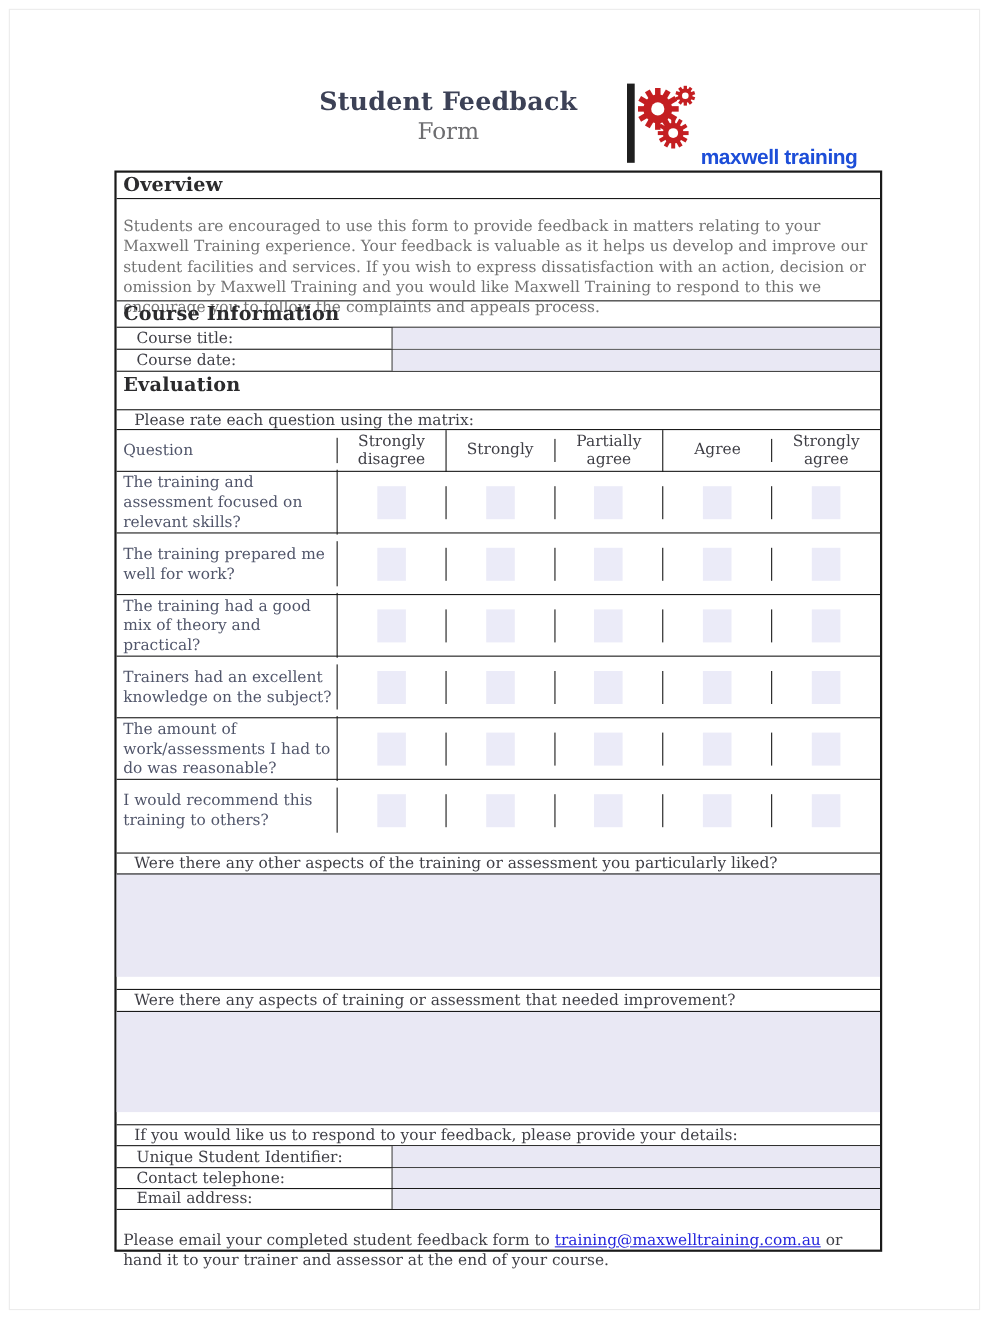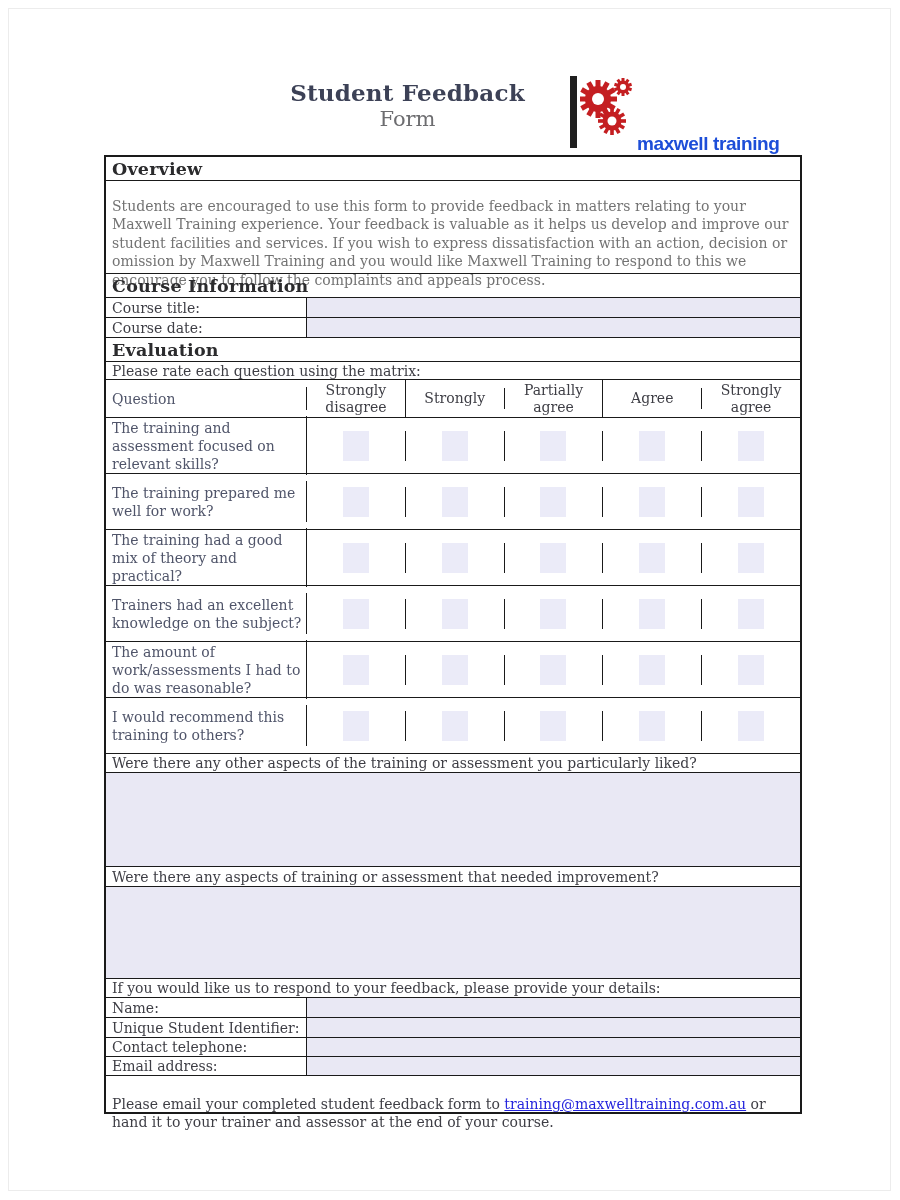"Course title:" .f-label { padding-left: 6px -> 18px; width: 201px -> 251px }
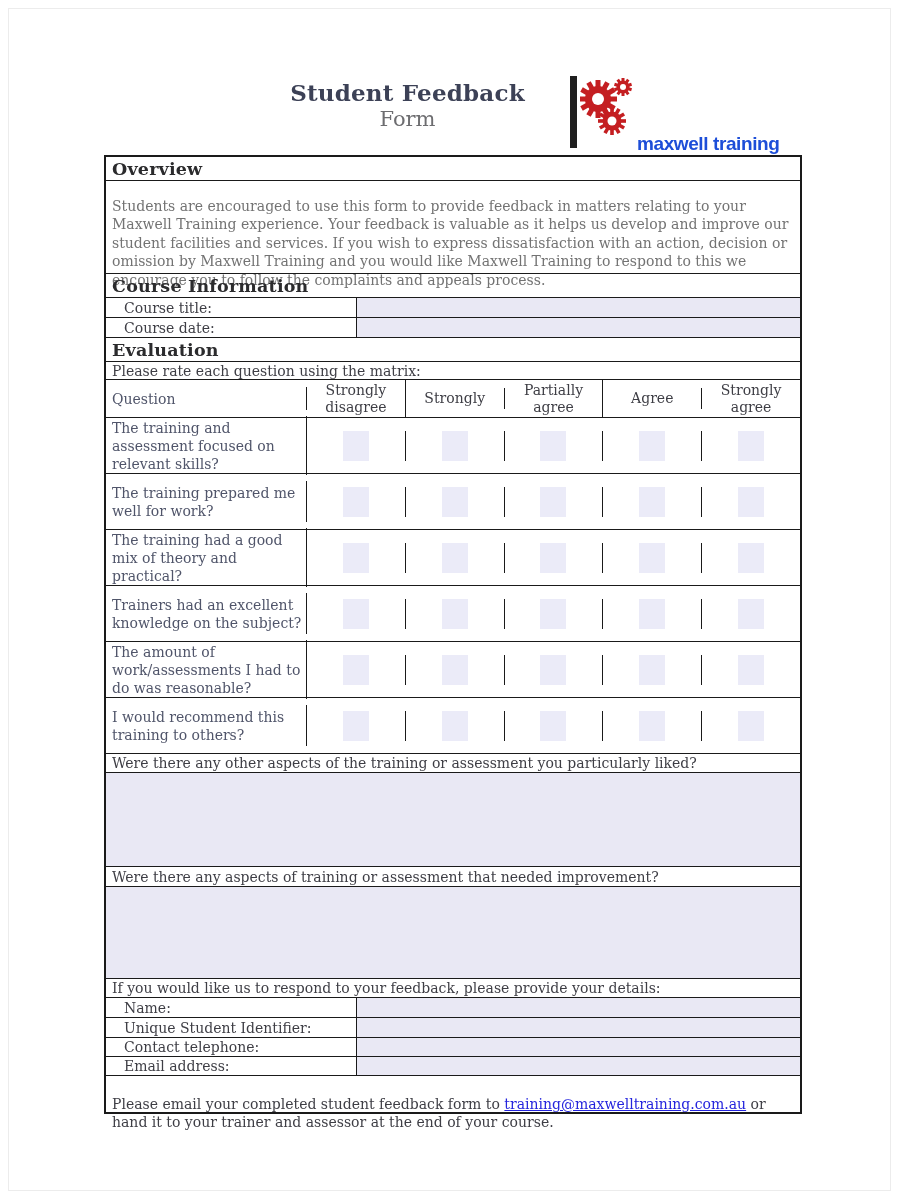"Please rate each question using" .note-row { margin-top: none -> 11px; padding-left: 6px -> 16px }
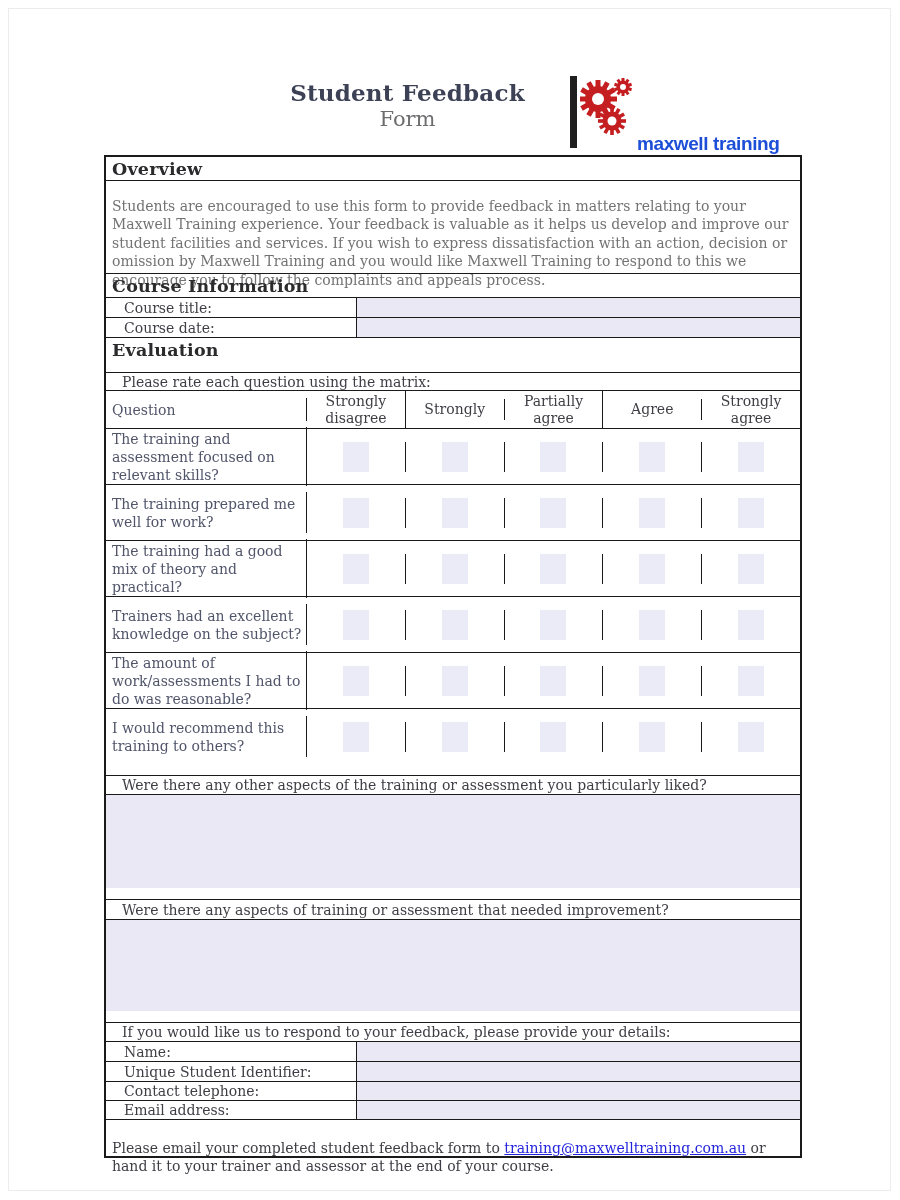"Name:" div.row { html: <div> <div>Name:</div> <div></div> </div> -> none }
